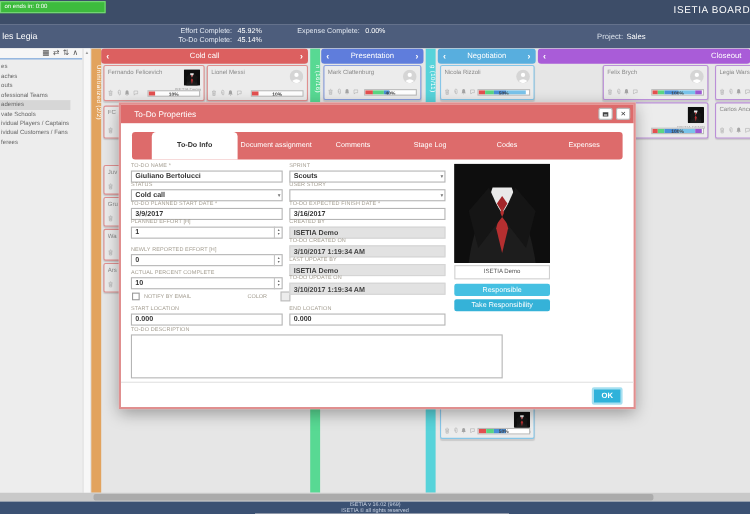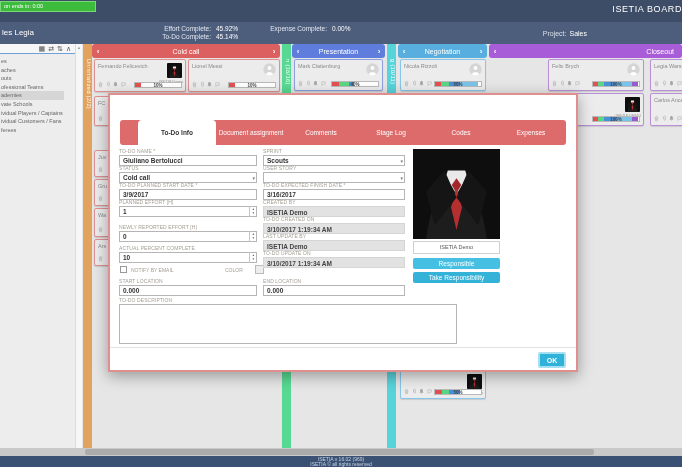"To-Do Properties" div.mhead { html: none -> <div> <span>To-Do Properties</span> <span> <span></span> </span> <span> <span>✕</span> </span> </div> }
